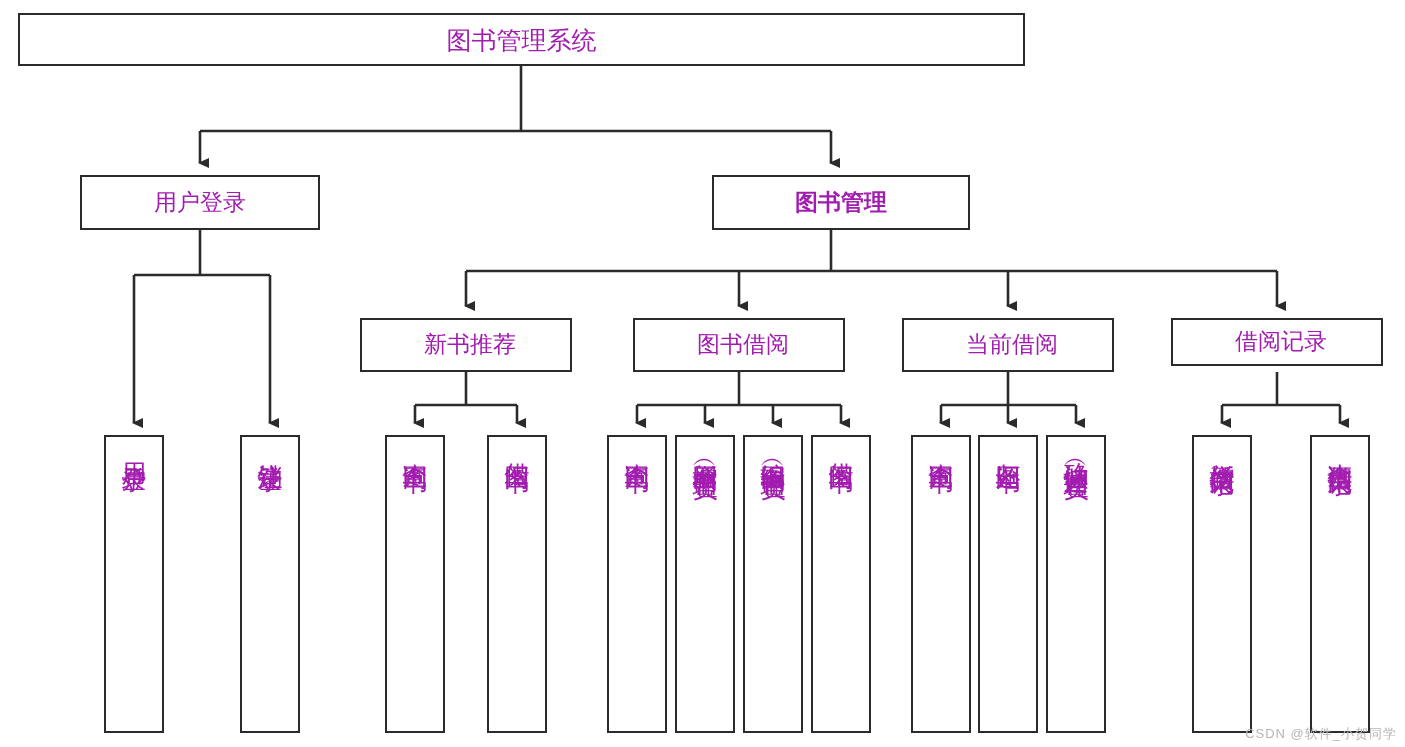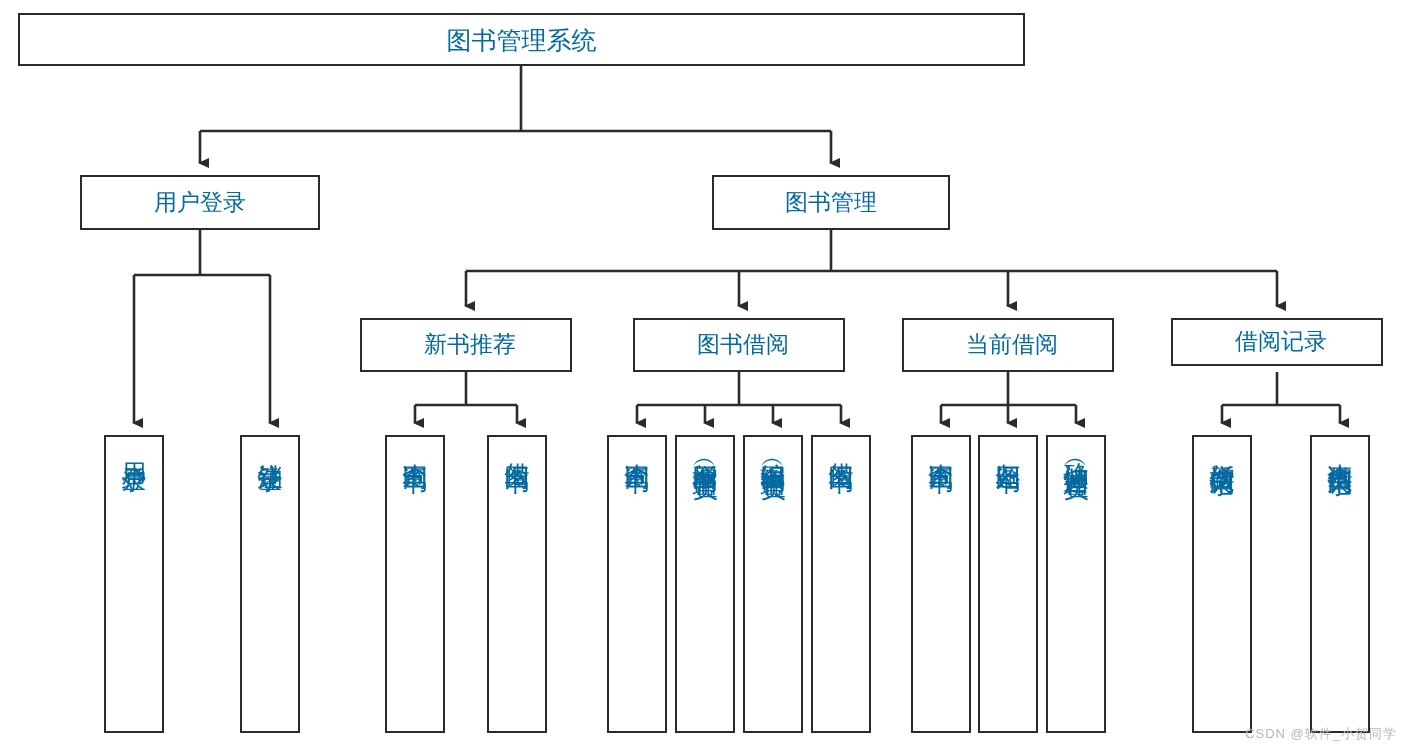"图书管理系统" .node .lbl { color: #0369a1 -> #a21caf }
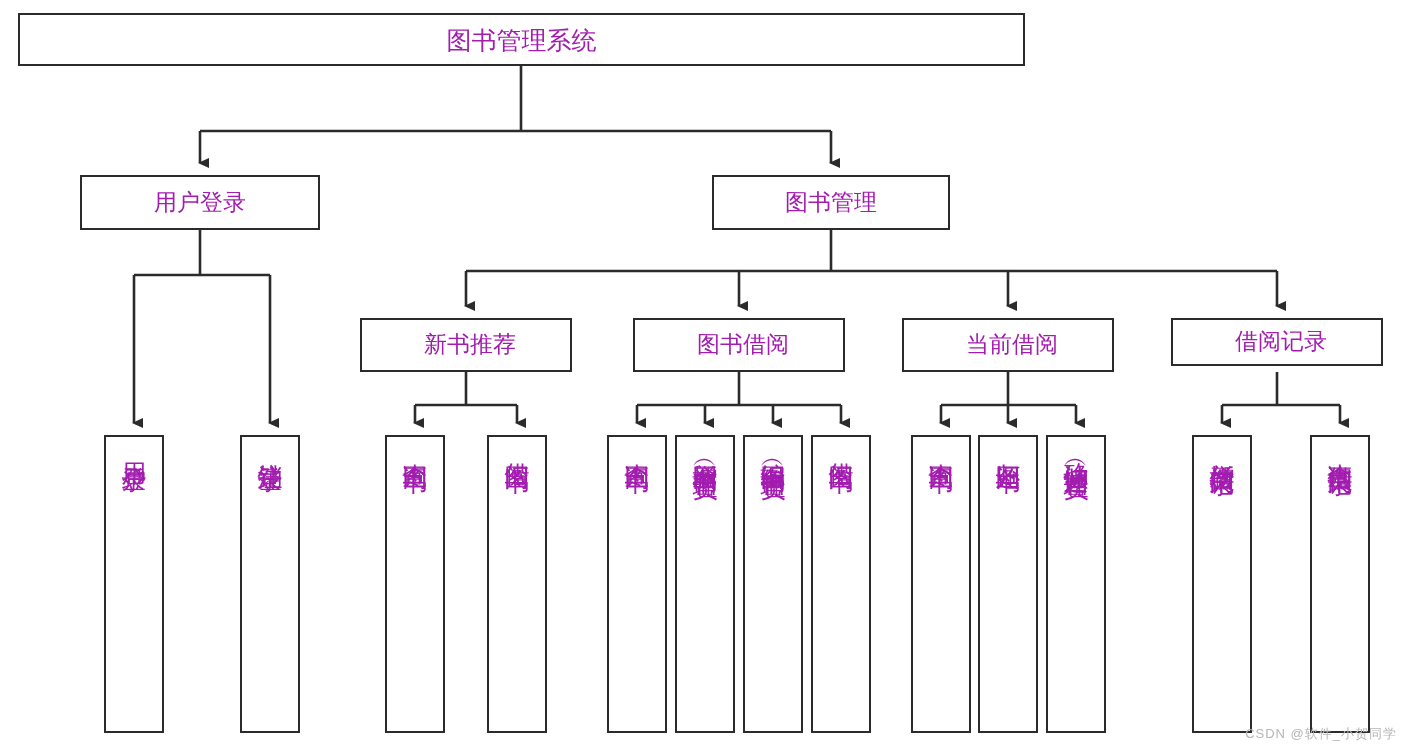"图书管理" div.node { font-weight: none -> bold; width: 238px -> 258px }
